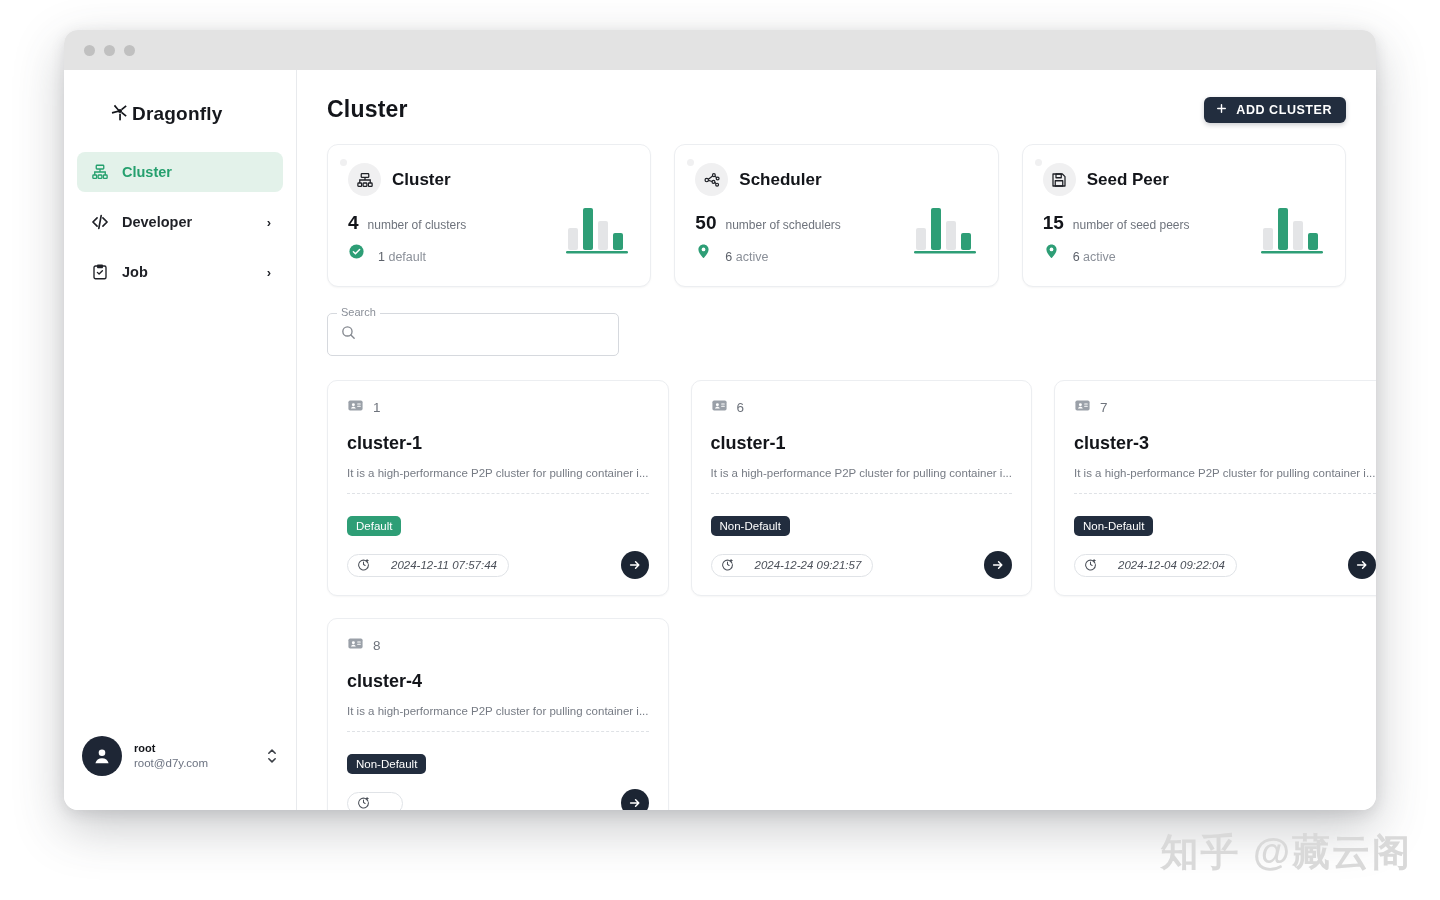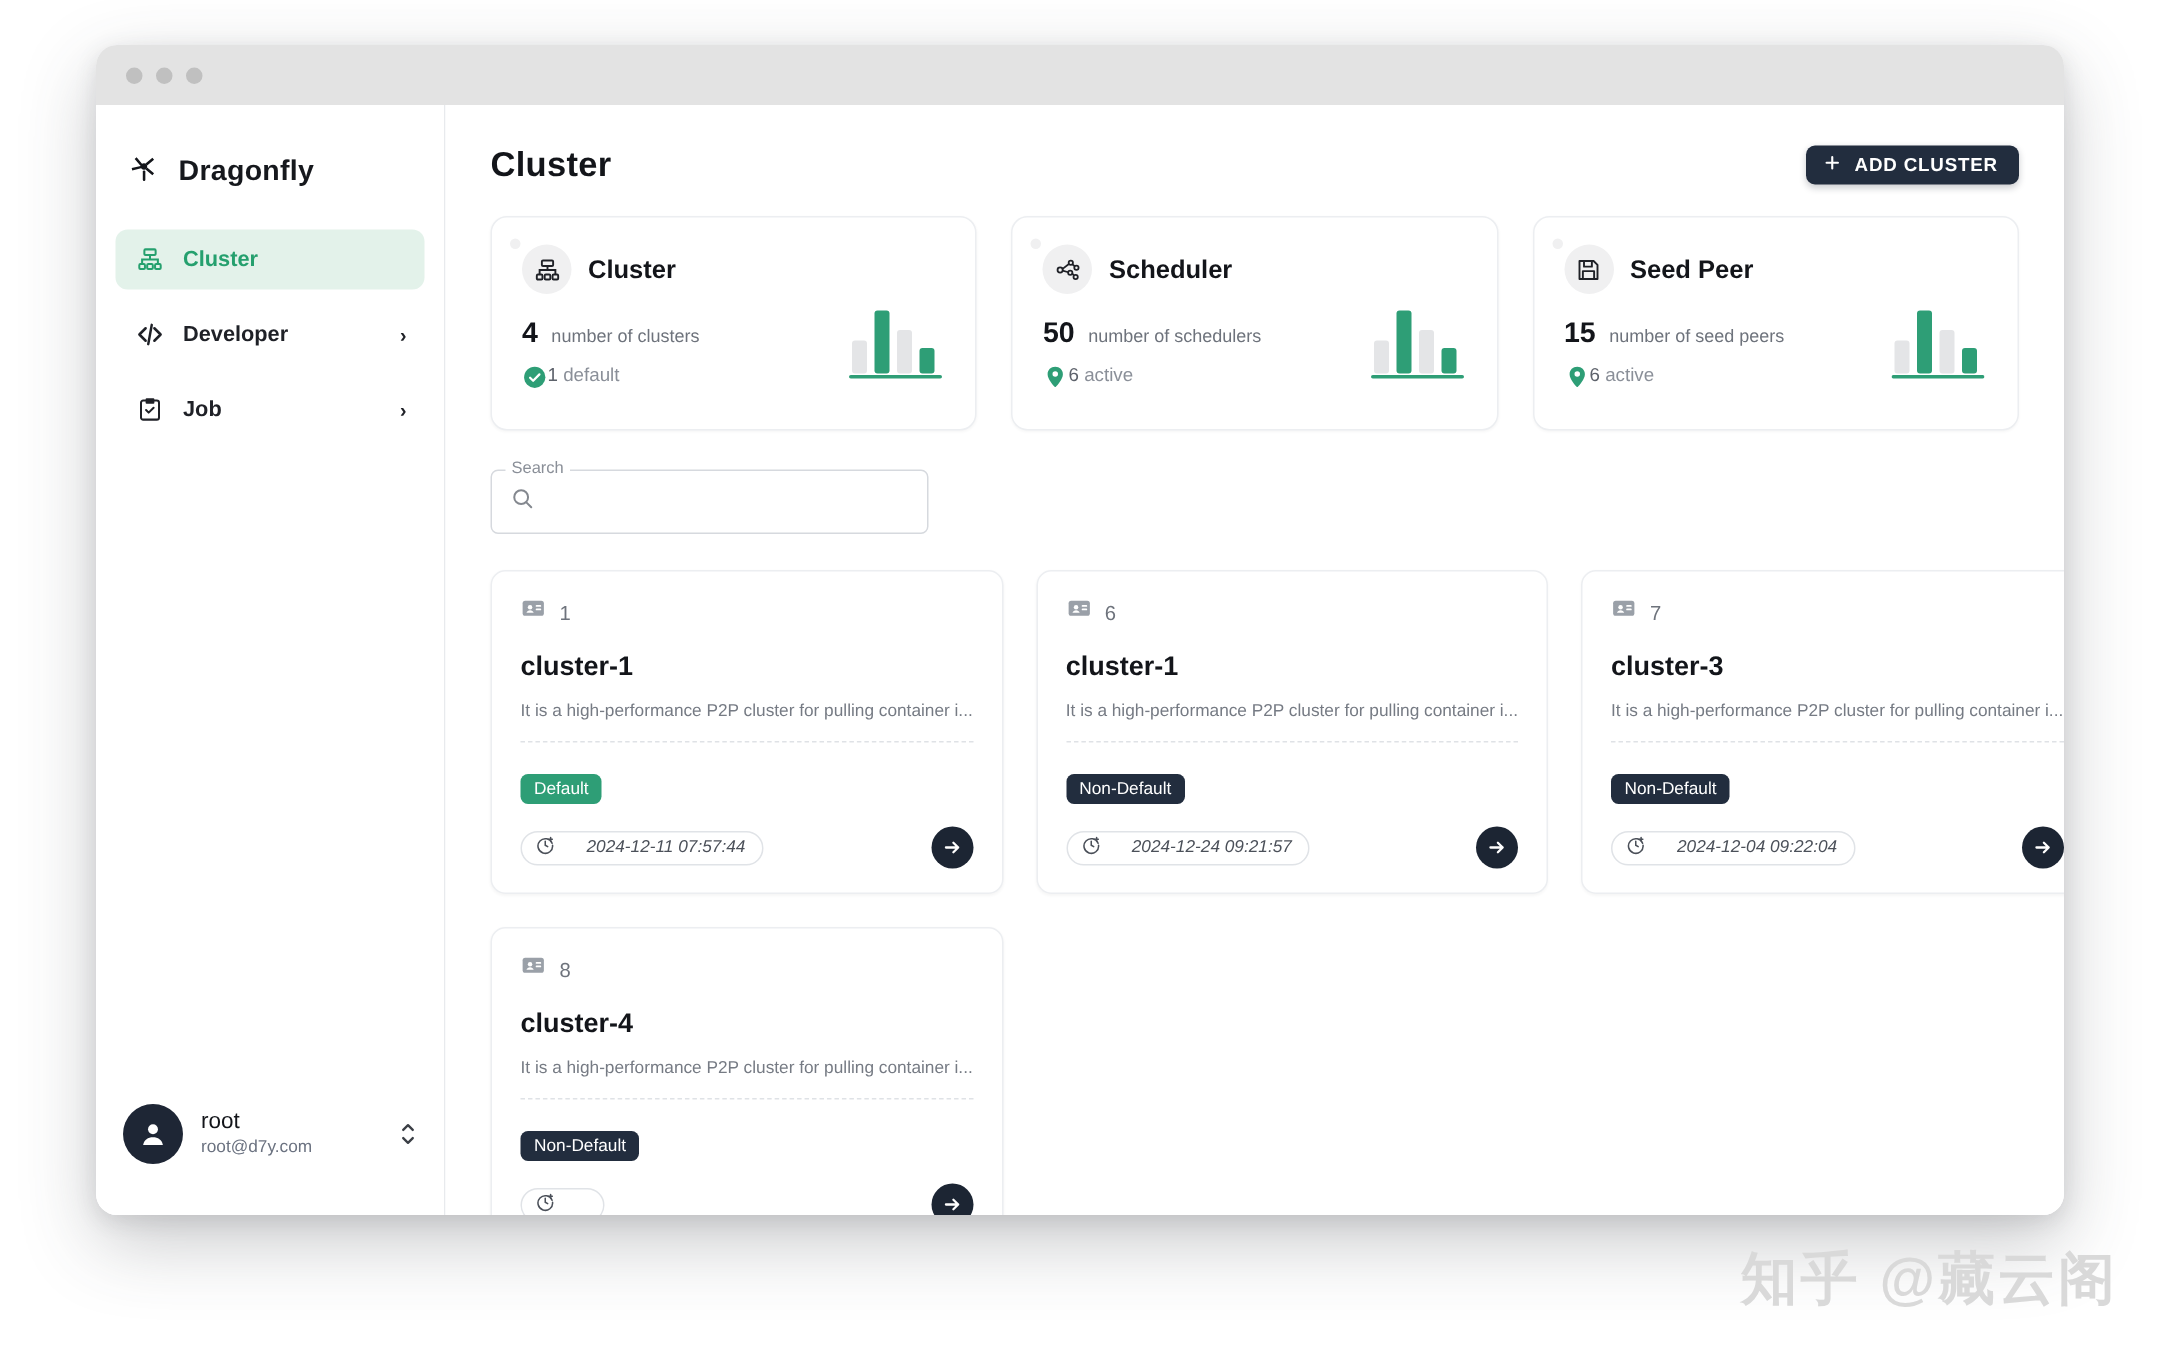"Dragonfly" .brand { gap: 11px -> none; margin-left: none -> 24px }
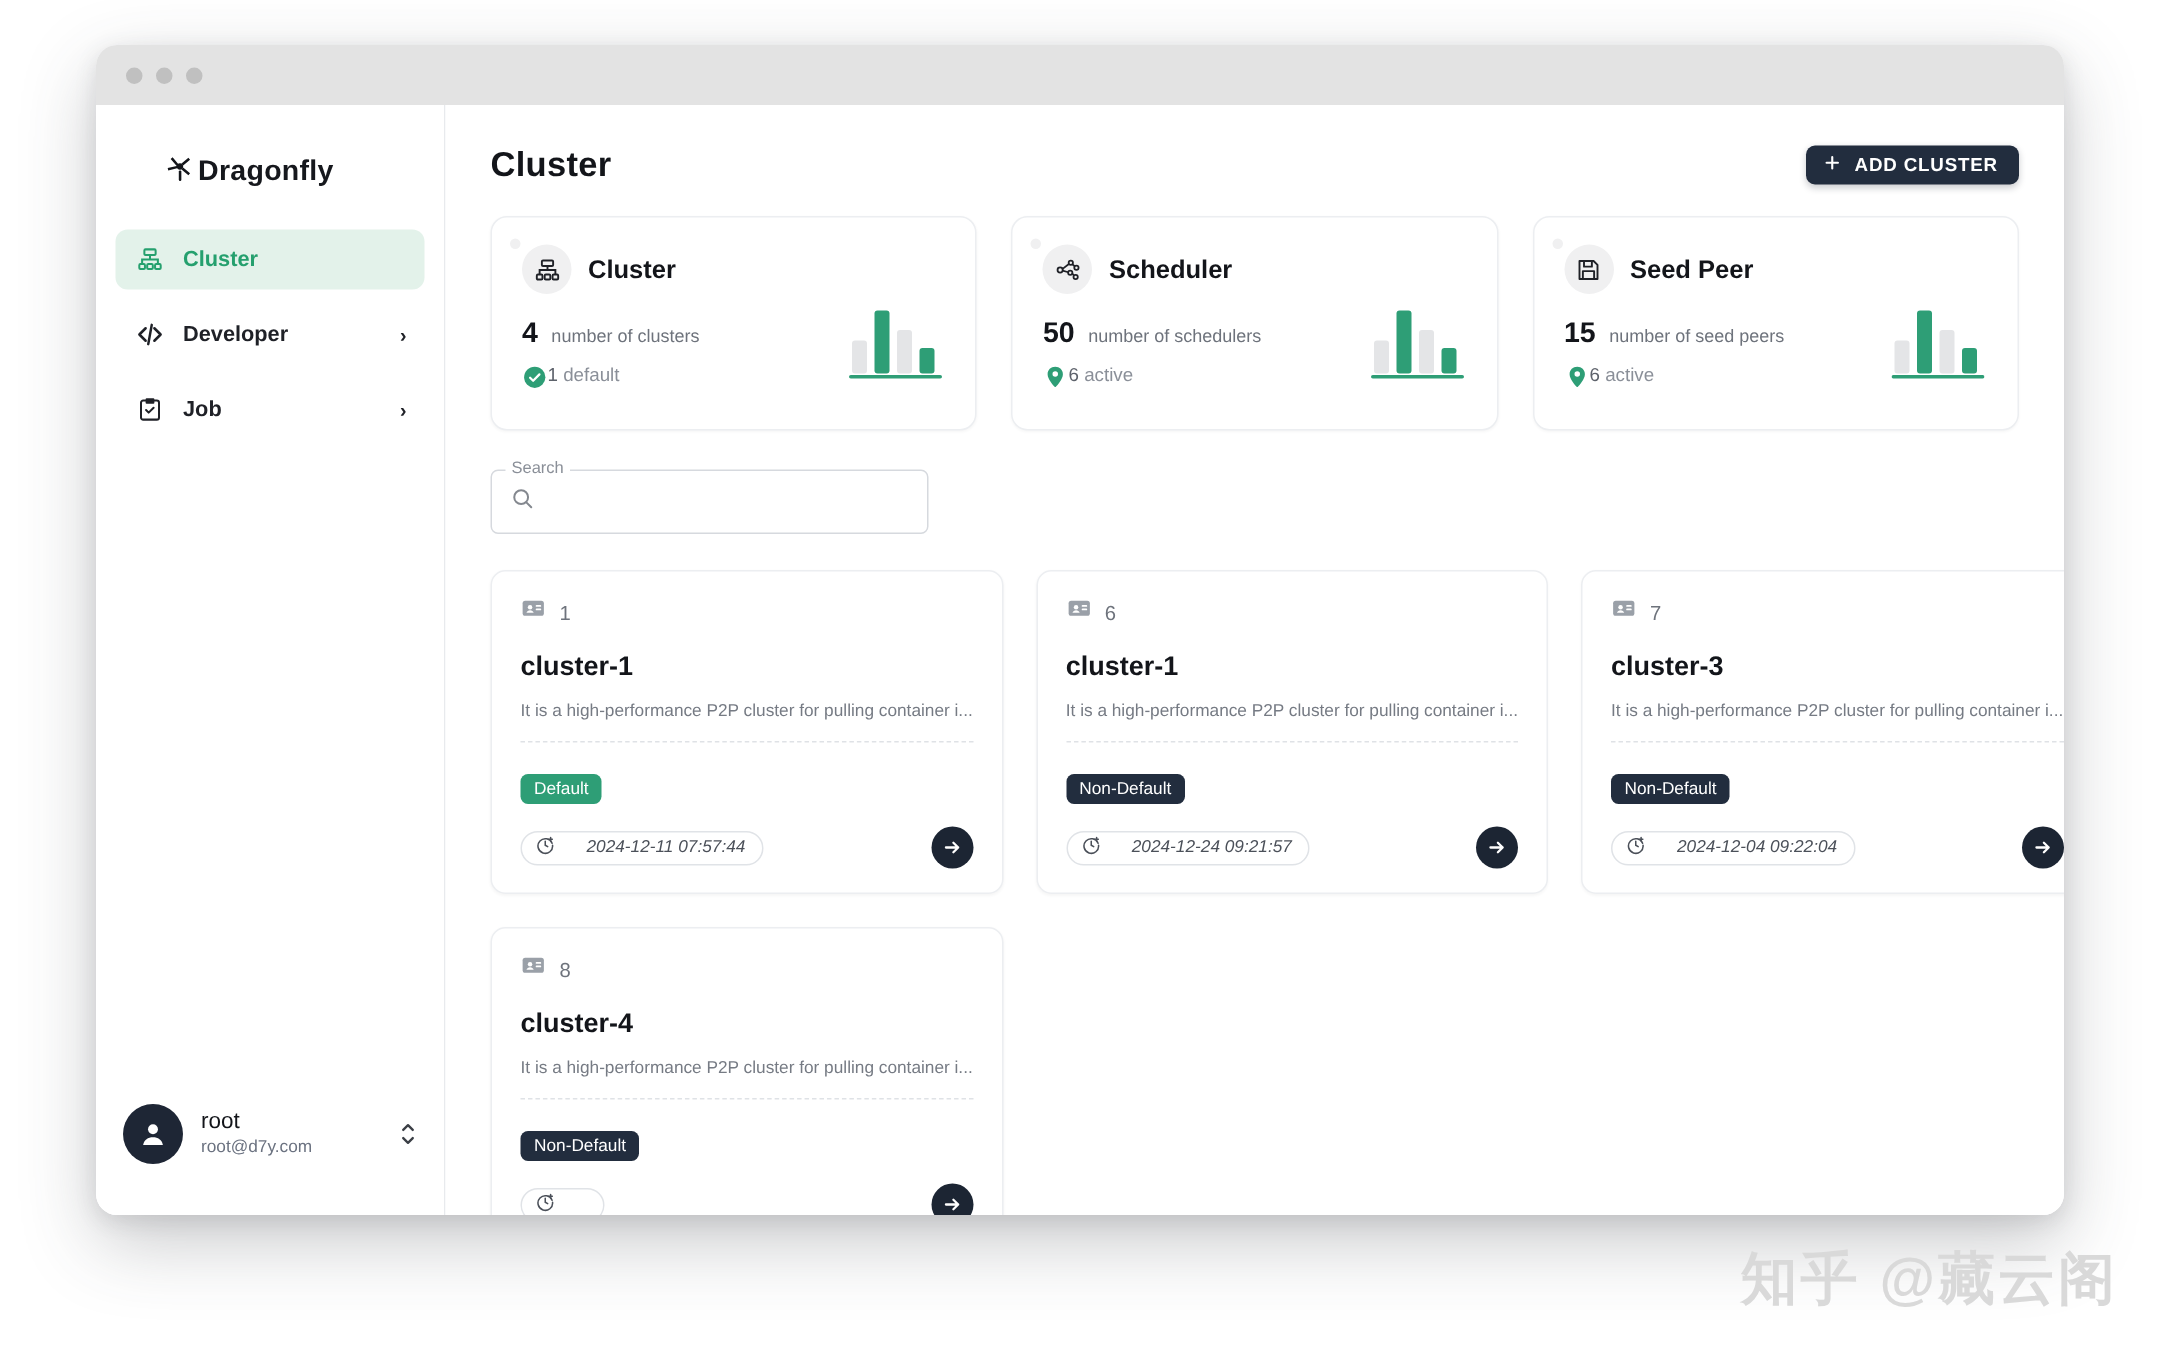"1 default" .stat-row2 { align-items: flex-start -> flex-end; gap: 0 -> 13px }
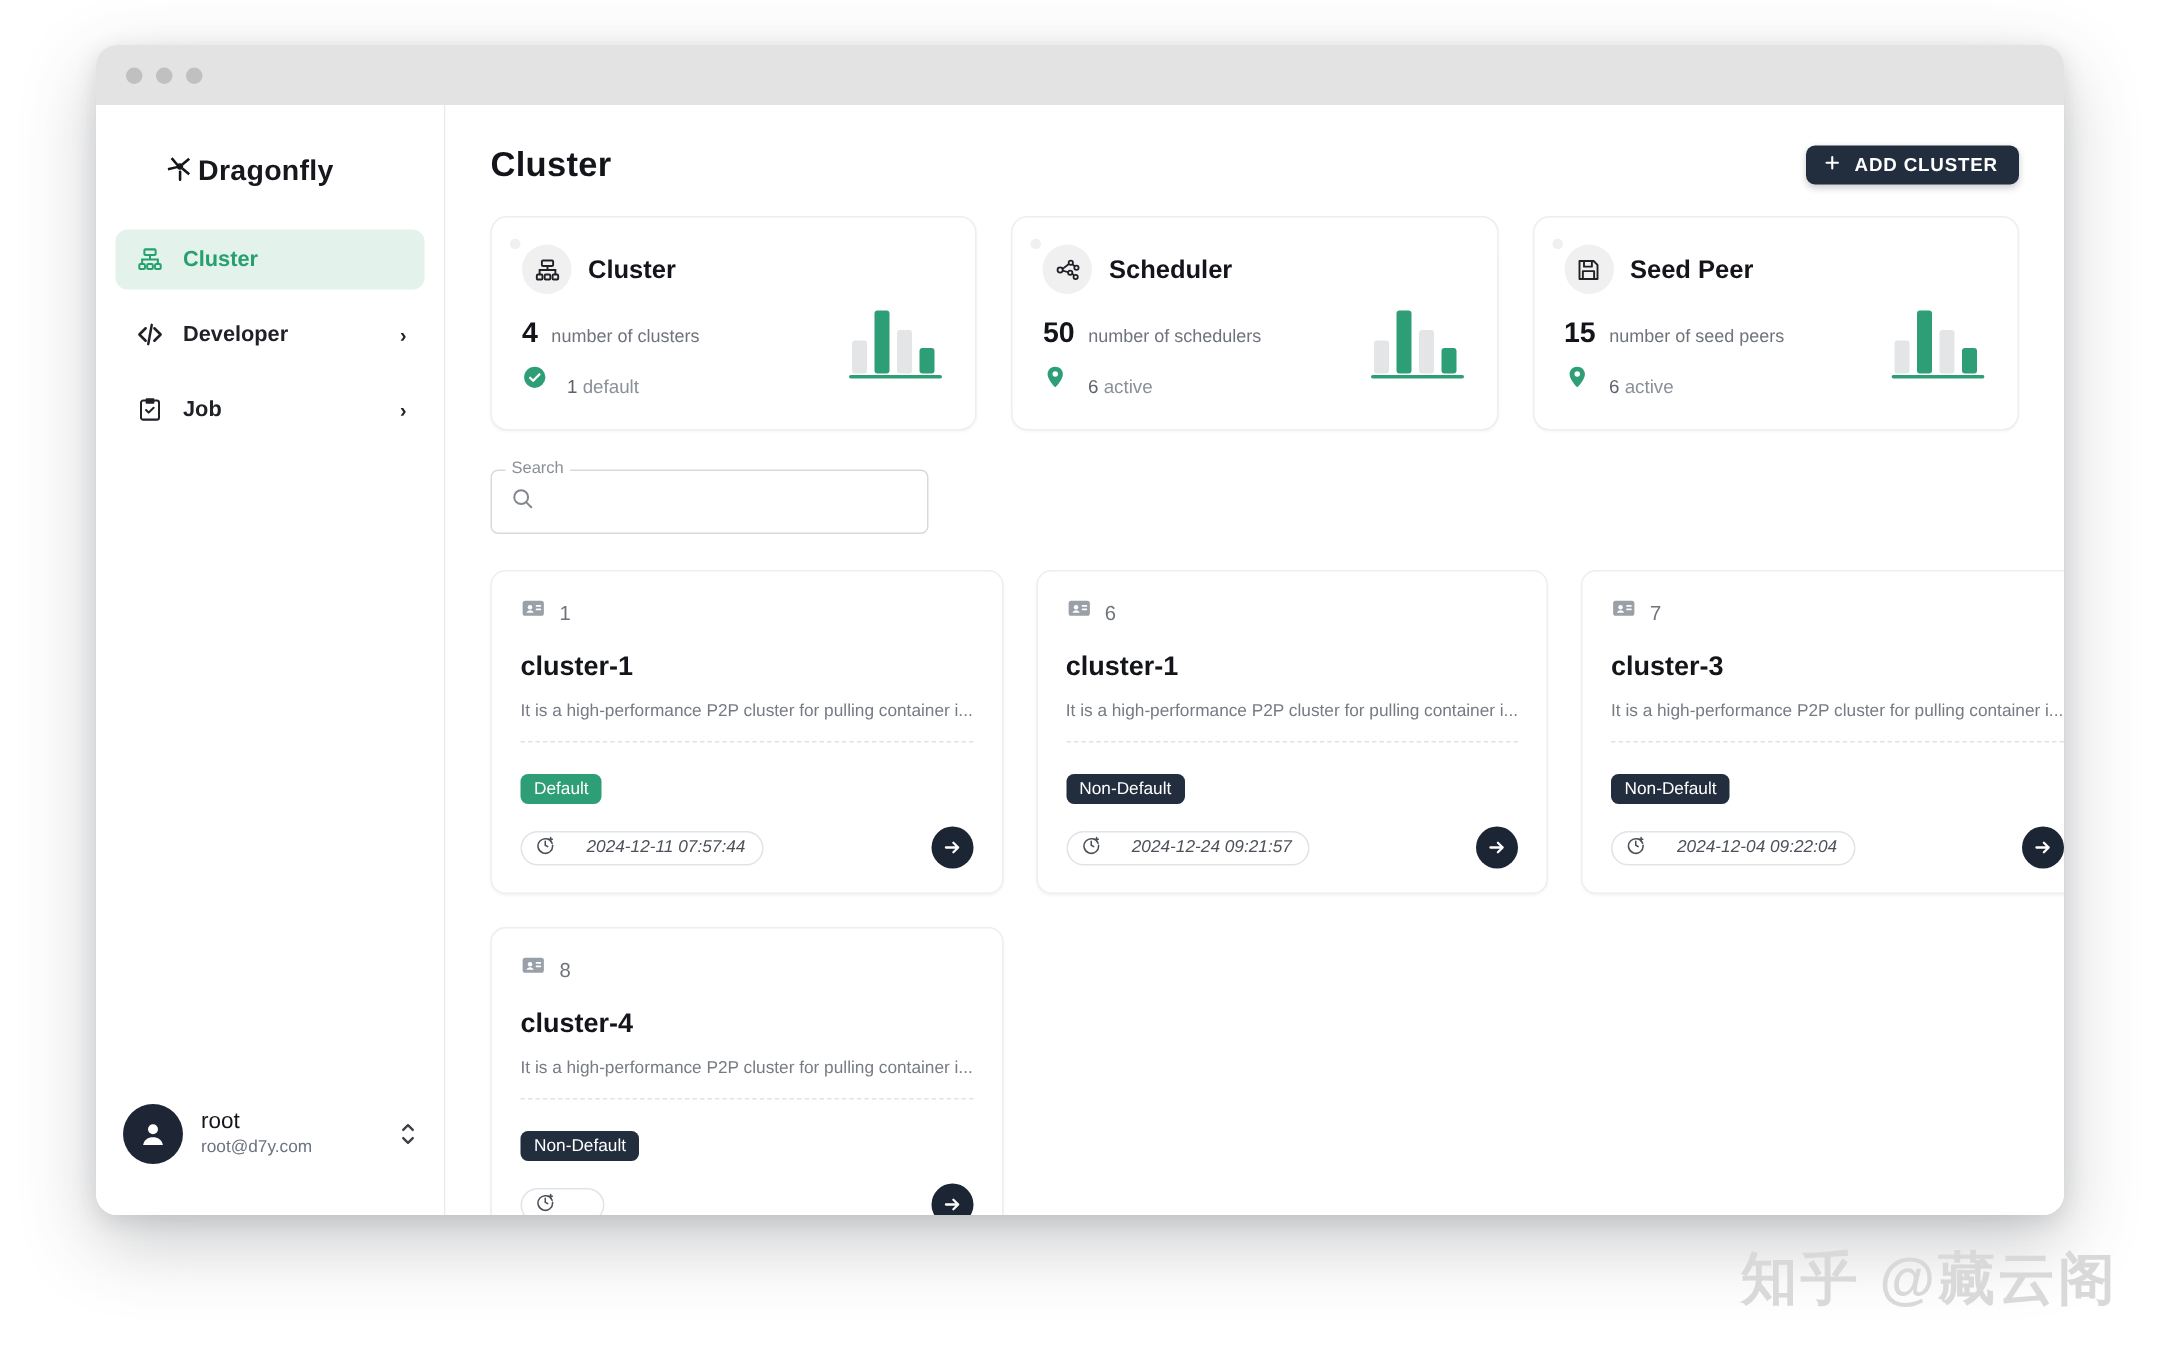"root" .user-name { font-size: 15px -> 11px; font-weight: 400 -> 700 }
